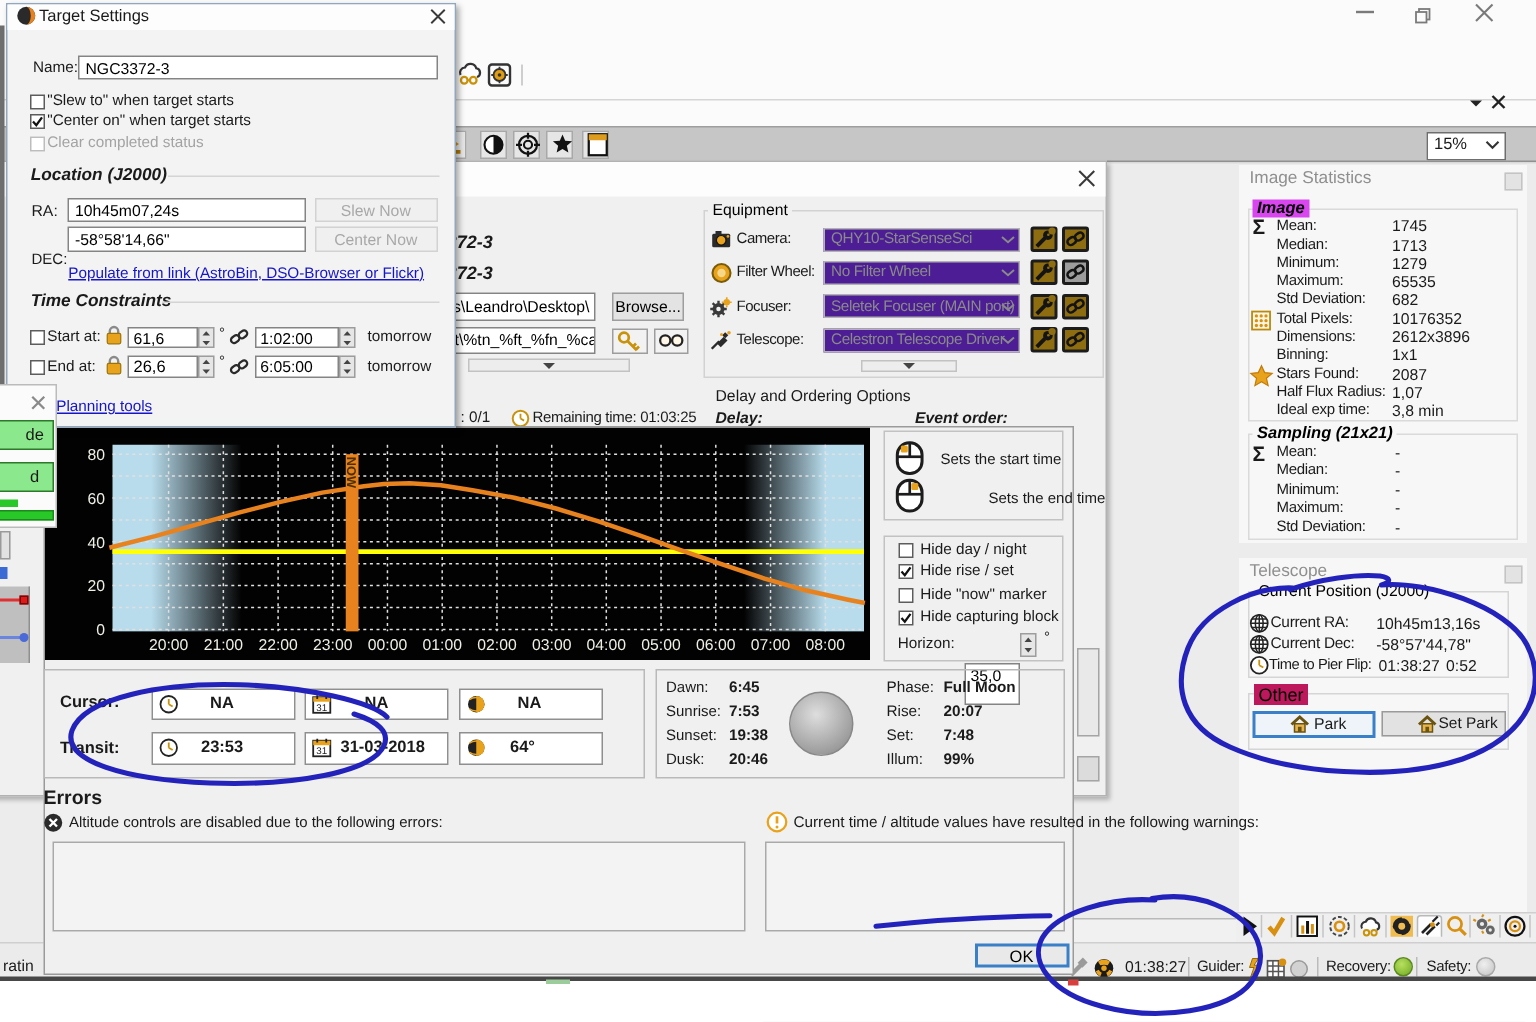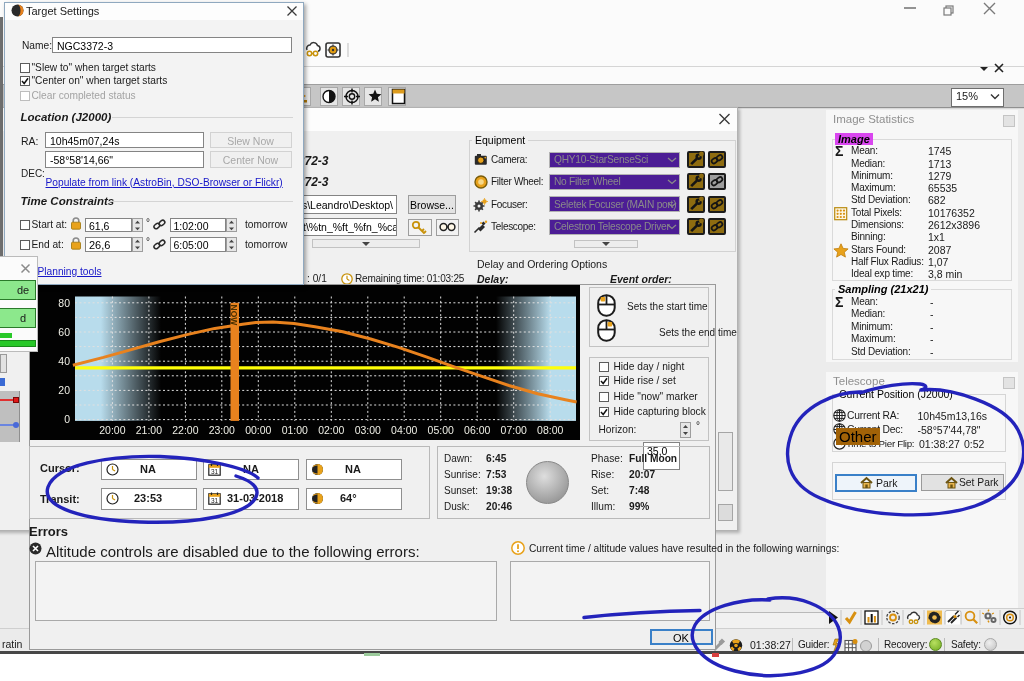"Other" div.gbl { background: #a16207 -> #be185d; font-size: 15px -> 12px; top: 428px -> 456px }
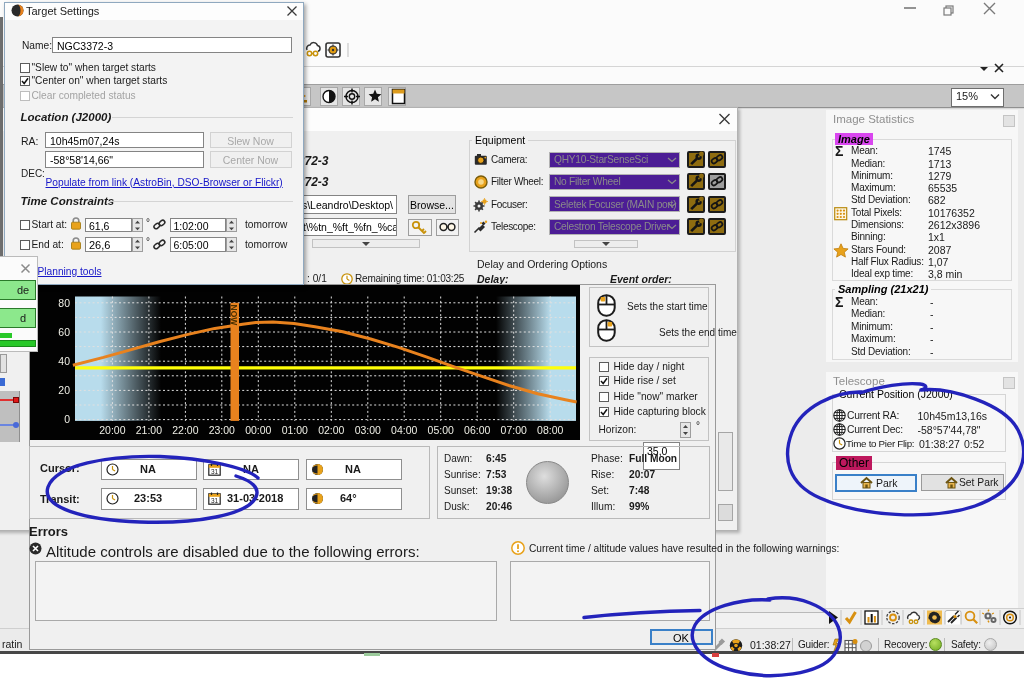"Altitude controls are disabled due" div.txt { font-size: 15px -> 10px }
